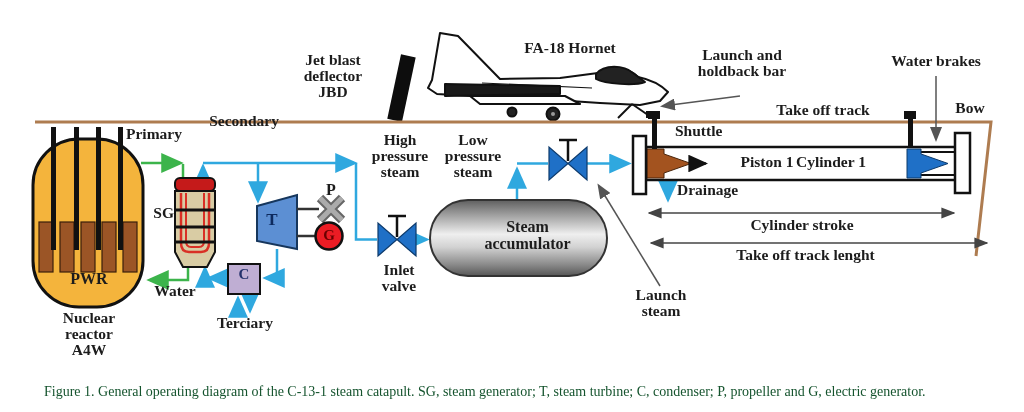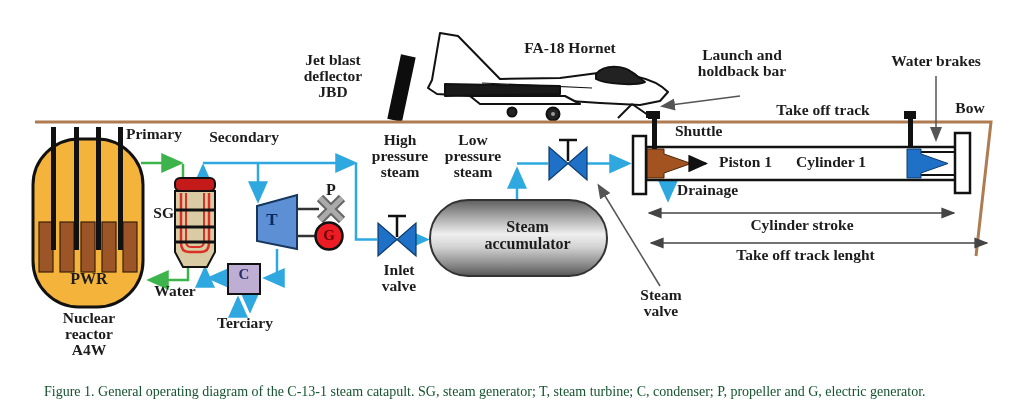"Secondary" div.lbl { top: 129px -> 113px }
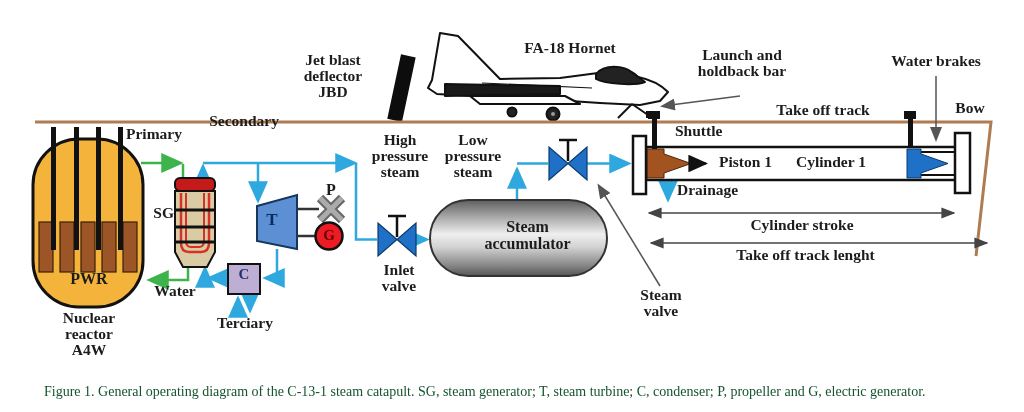"Piston 1" div.lbl { left: 710px -> 736px; text-align: right -> center }
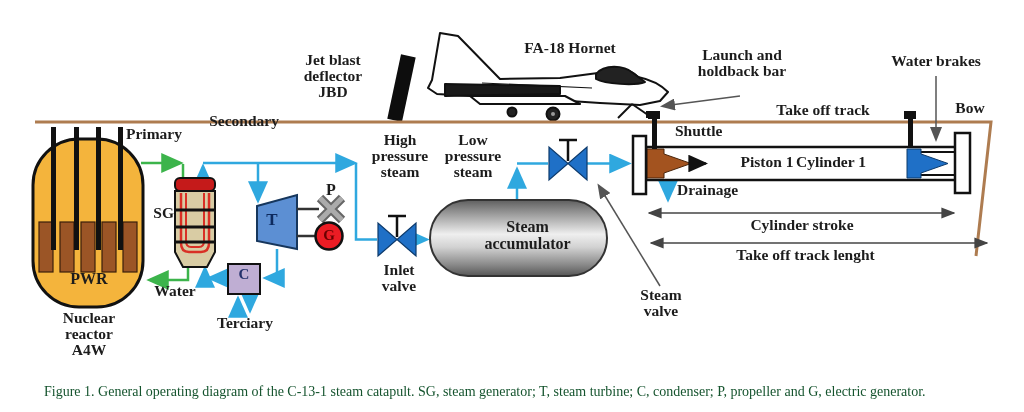"Steam valve" div.lbl { text: Steam valve -> Launch steam }
